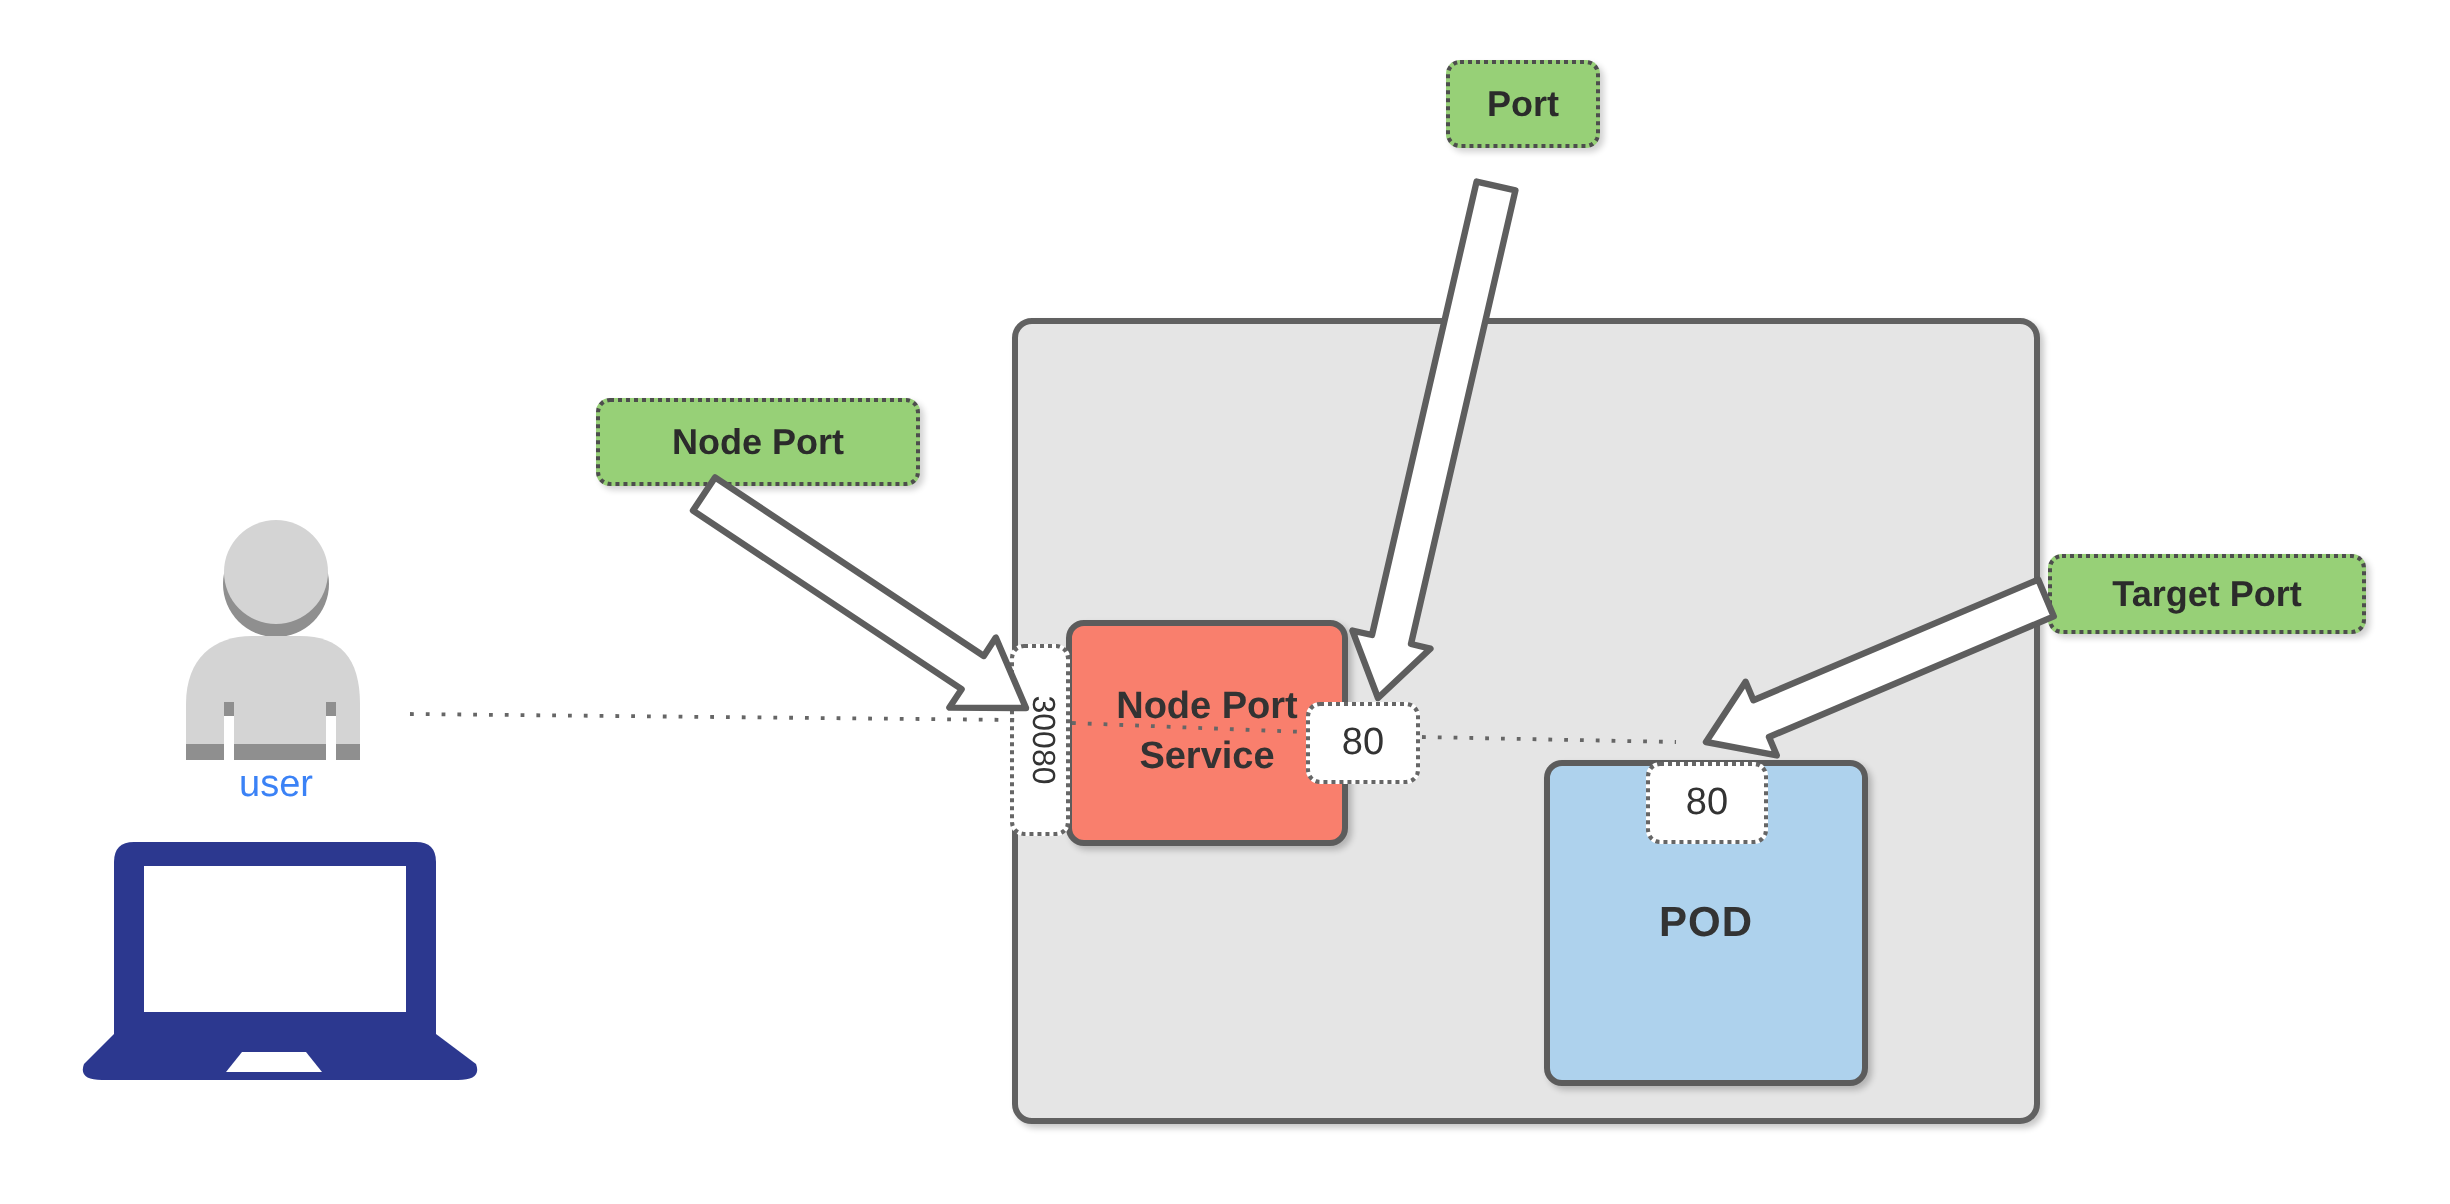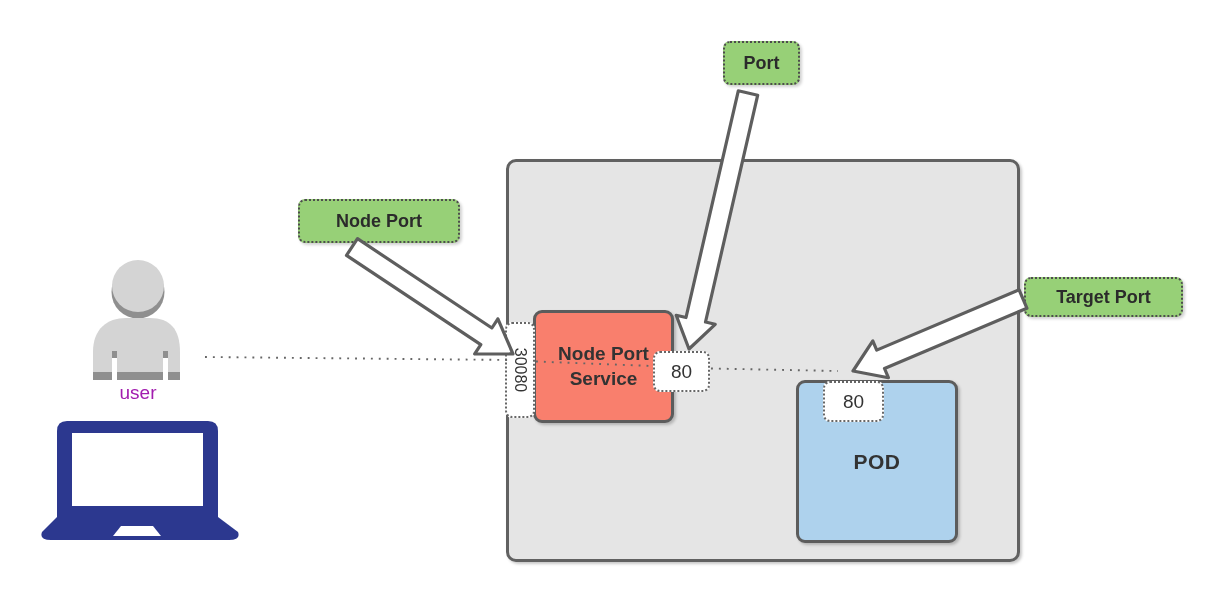"Port" .label-port { top: 41px -> 30px }
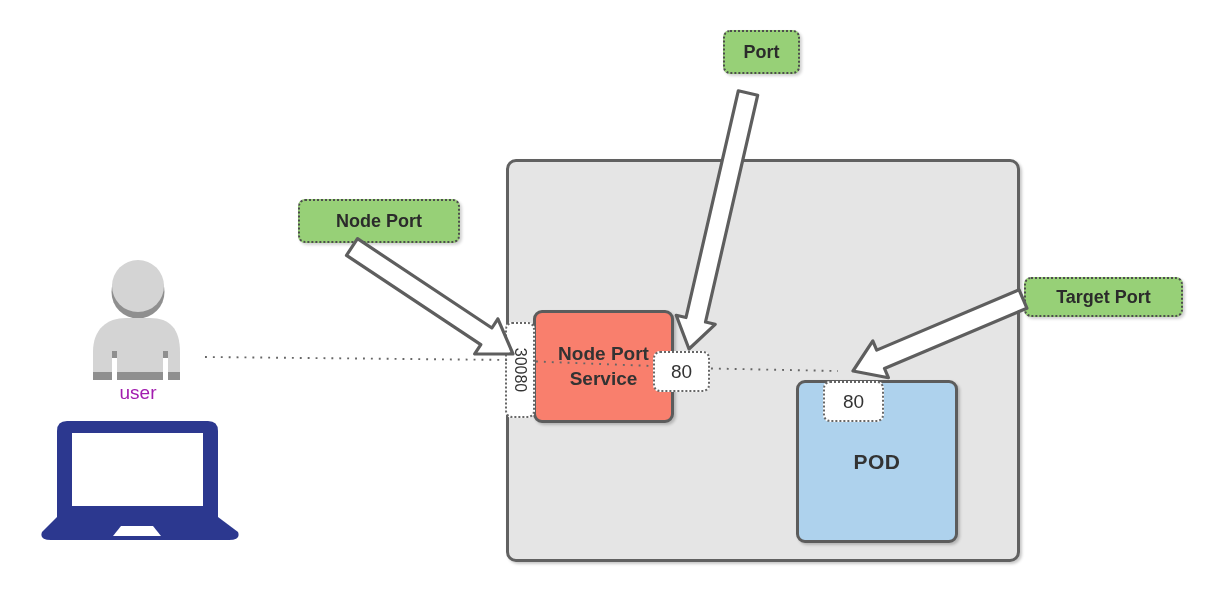"user" .user-label { color: #a21caf -> #3b82f6 }
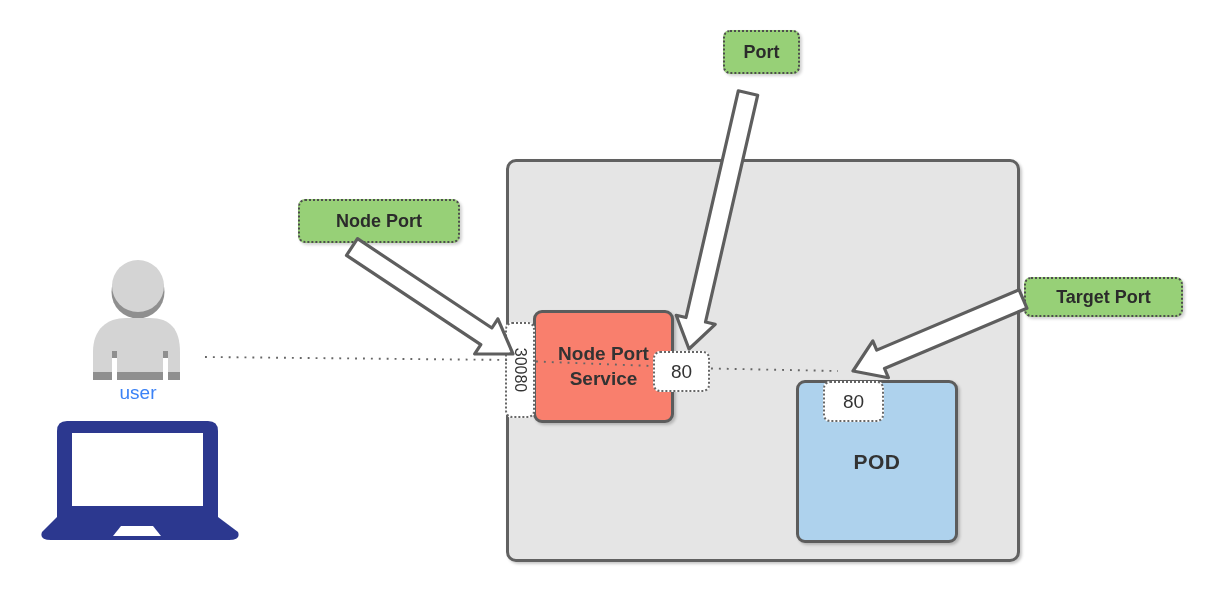"POD" .pod-box { margin-left: 24px -> none }
